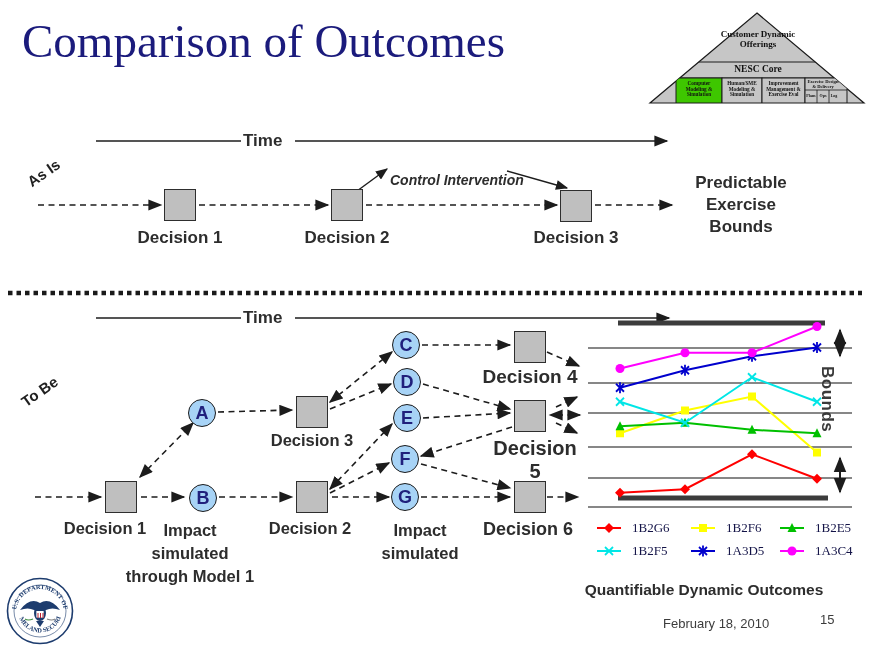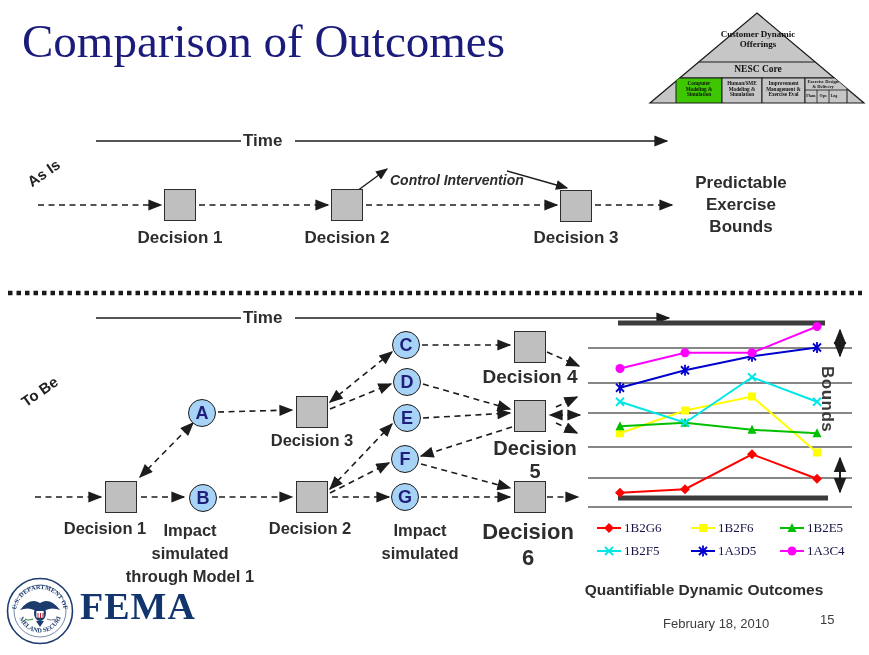"Decision 6" div.lbl { font-size: 22px -> 18px }
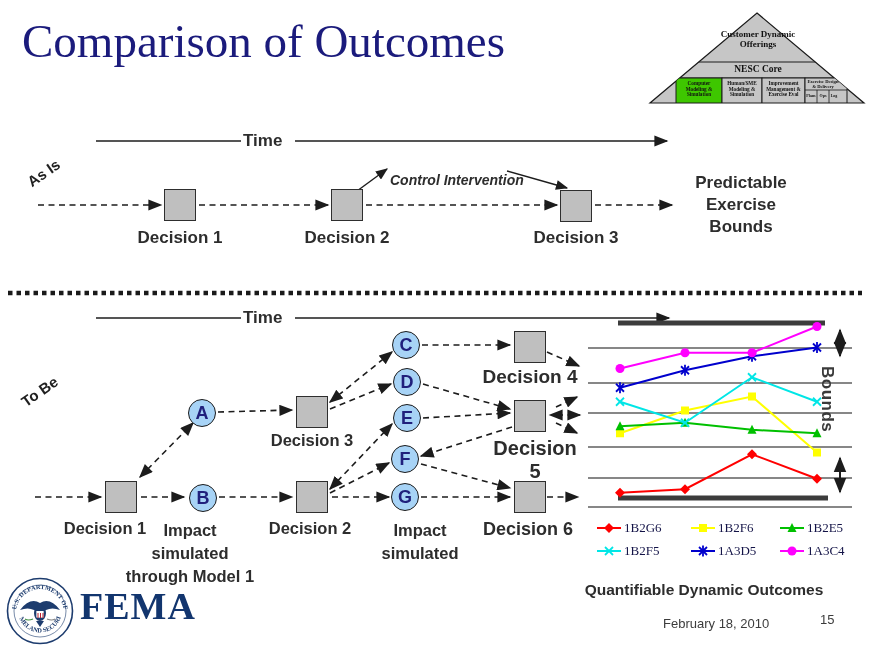"1B2G6" .legend-item { gap: 3px -> 11px }
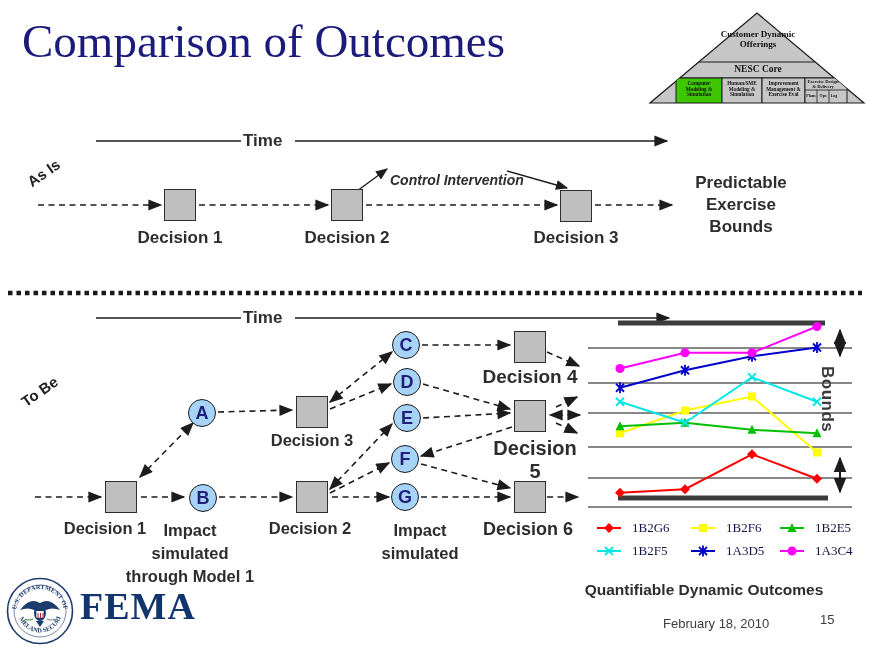"FEMA" div.fema-word { html: <div>FEMA</div> -> none }
